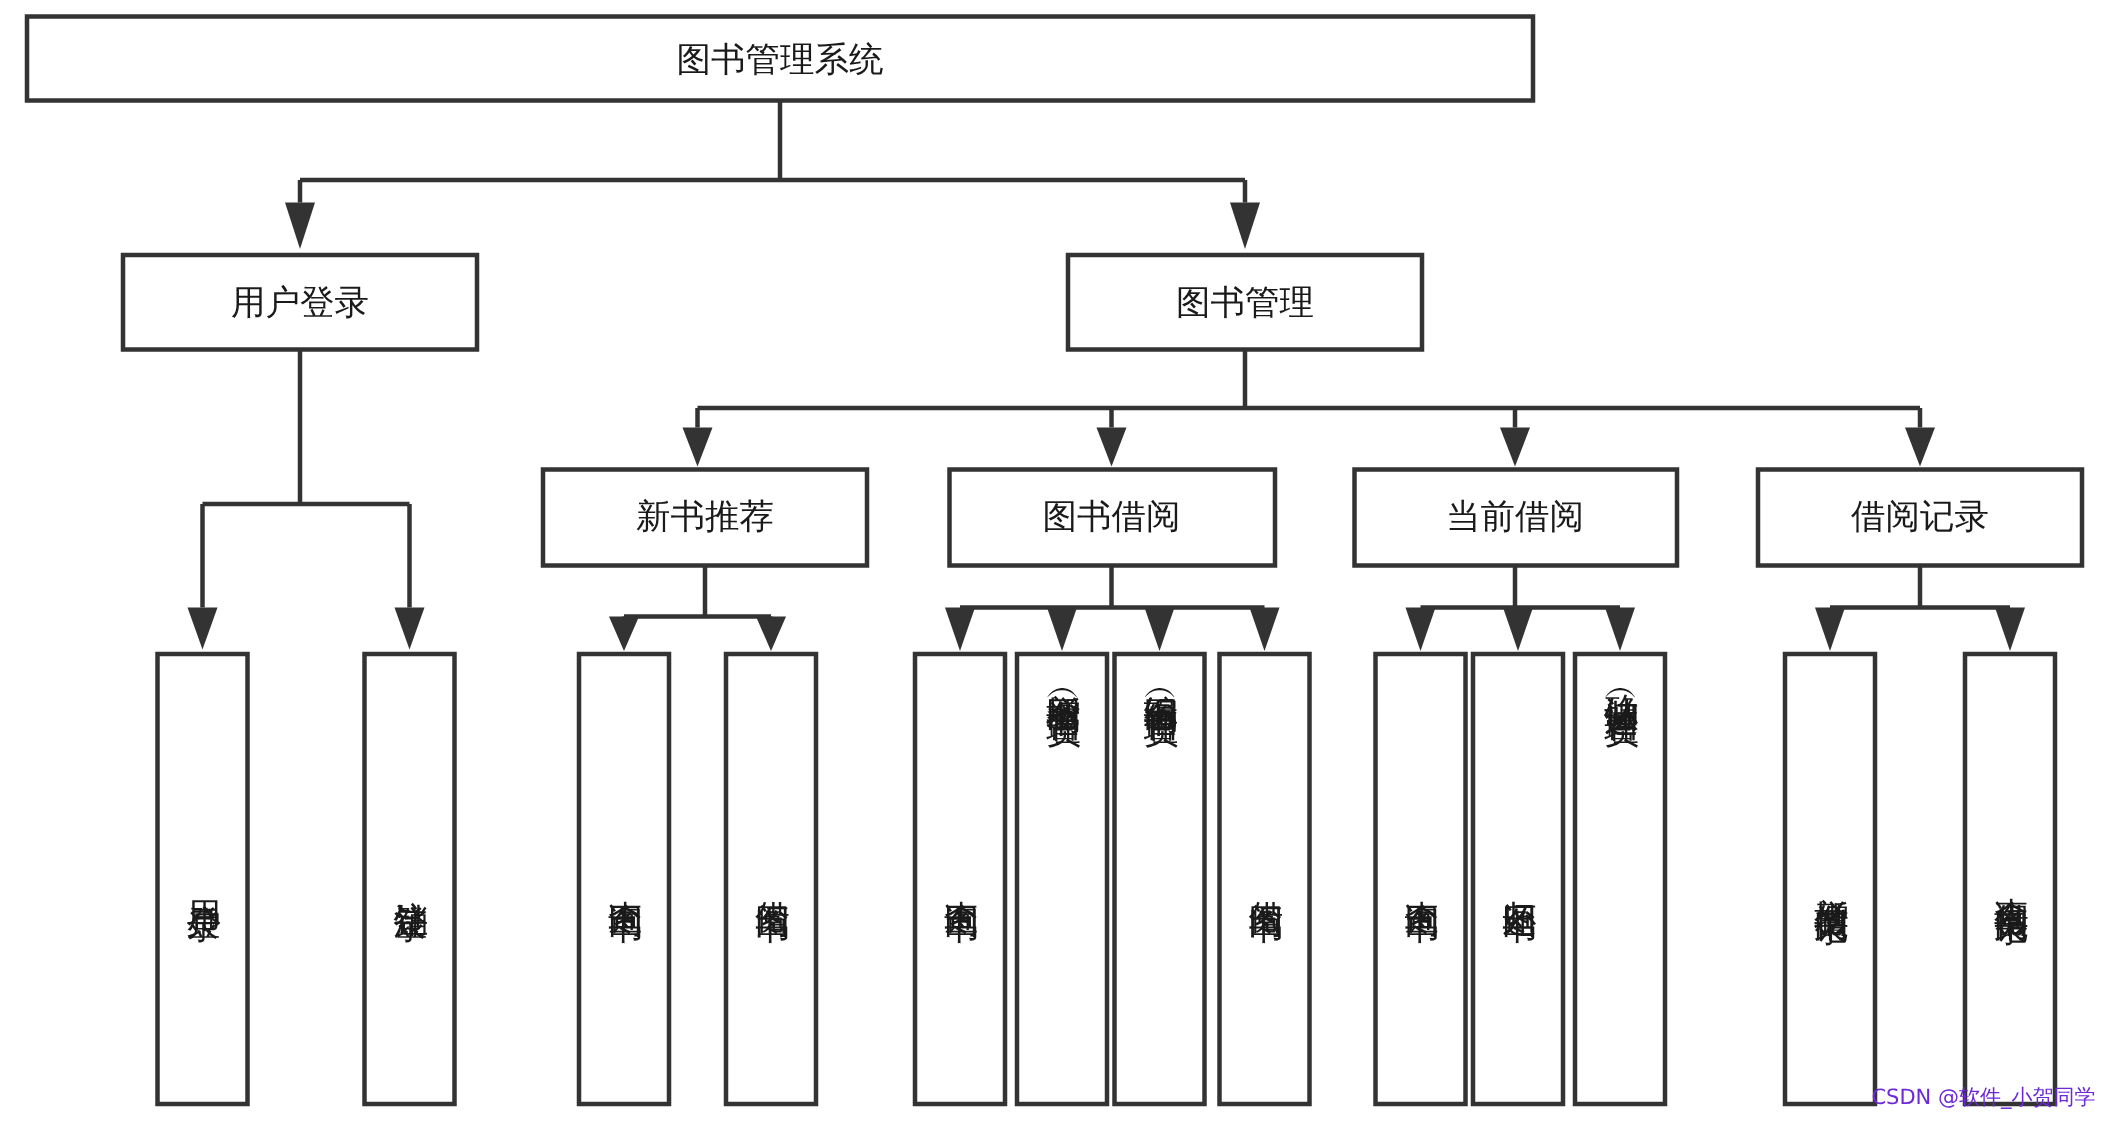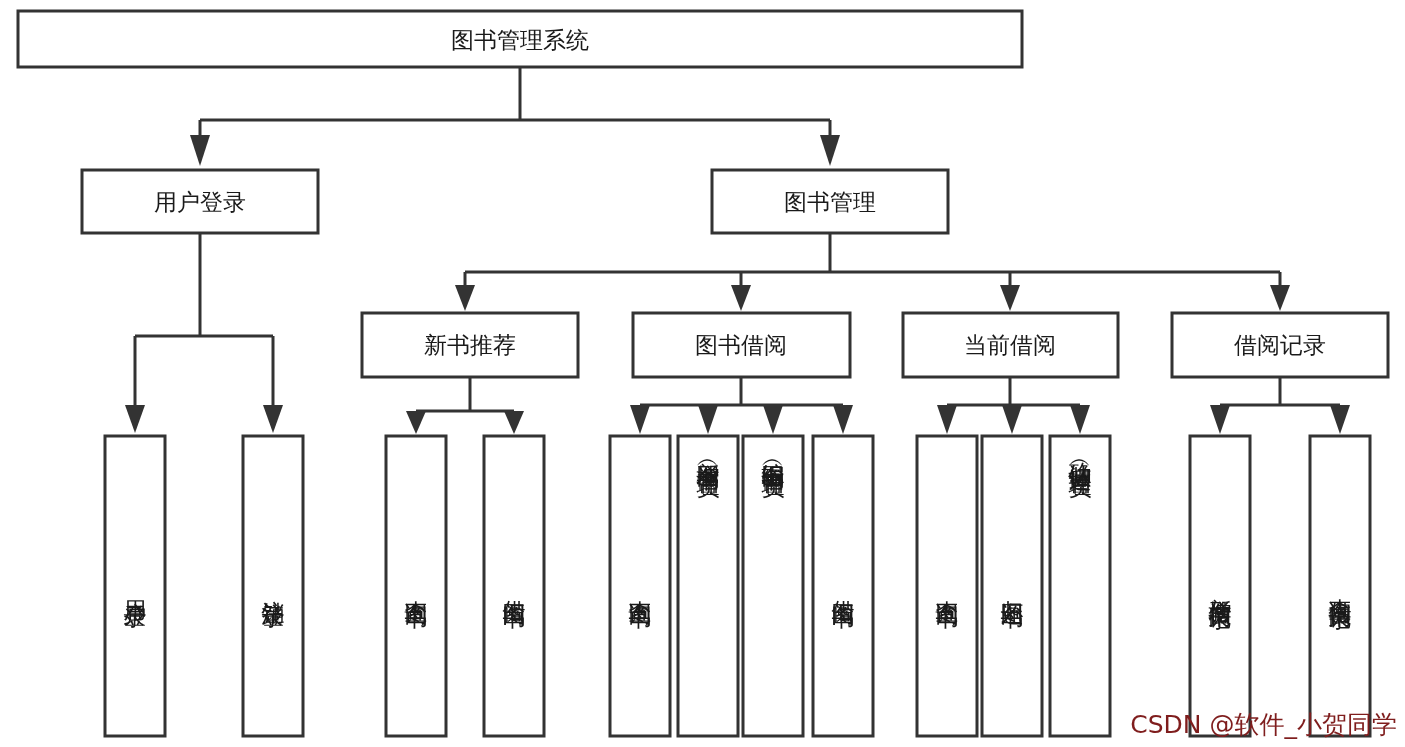"CSDN @软件_小贺同学" .watermark { color: #7f1d1d -> #6d28d9; font-size: 25px -> 14px }
